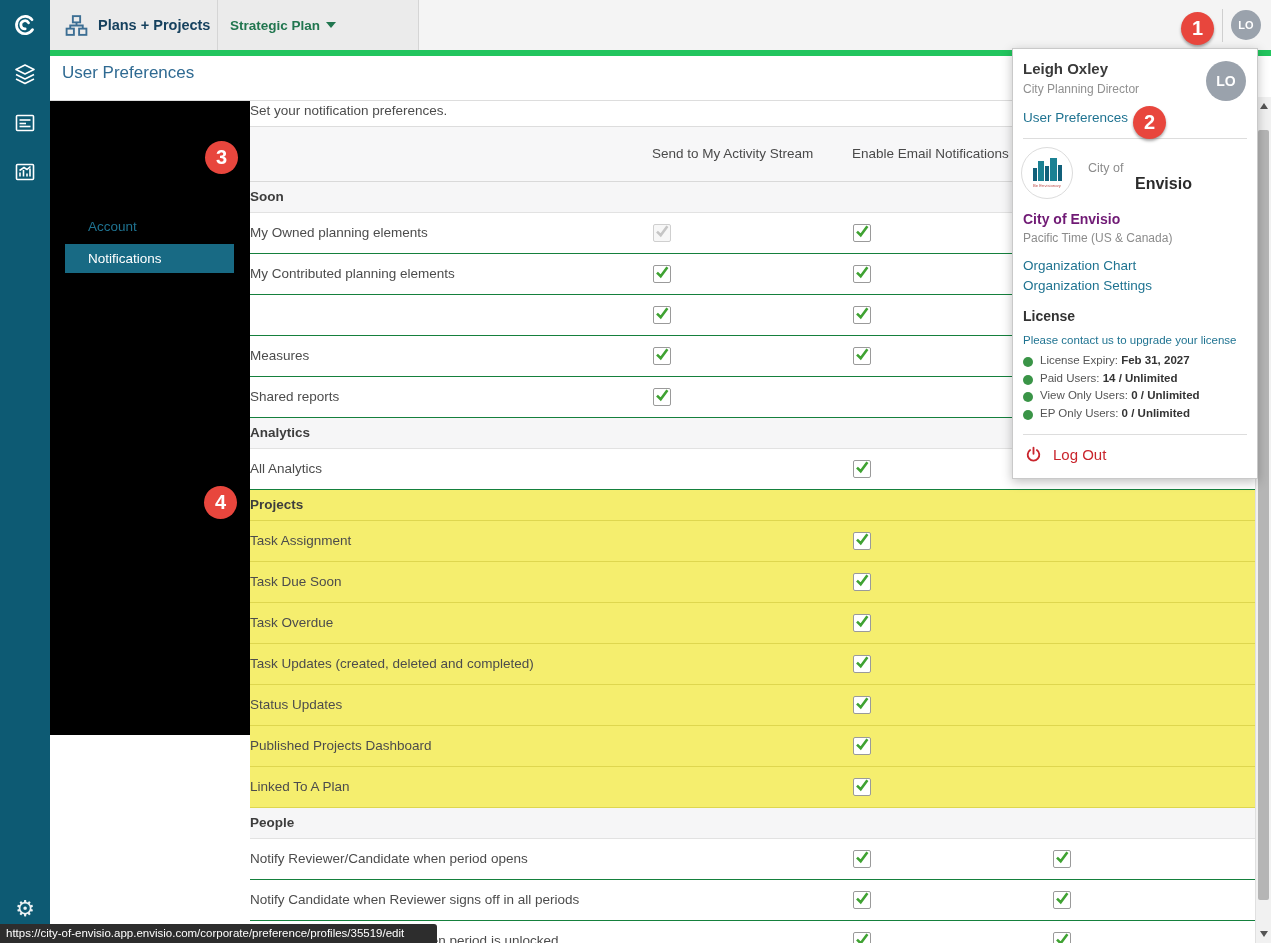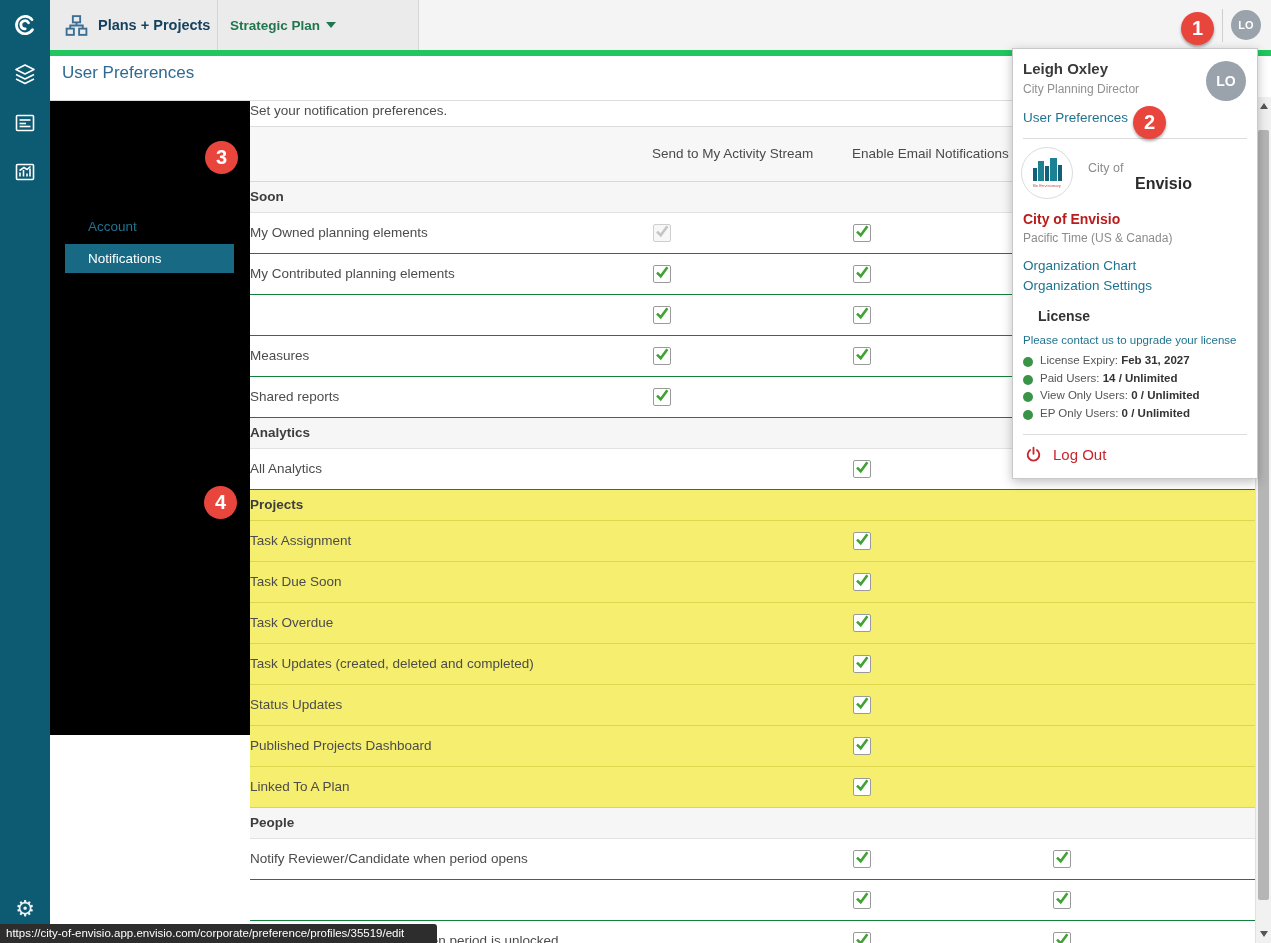"City of Envisio" .umenu .orgname { color: #b91c1c -> #701a75 }
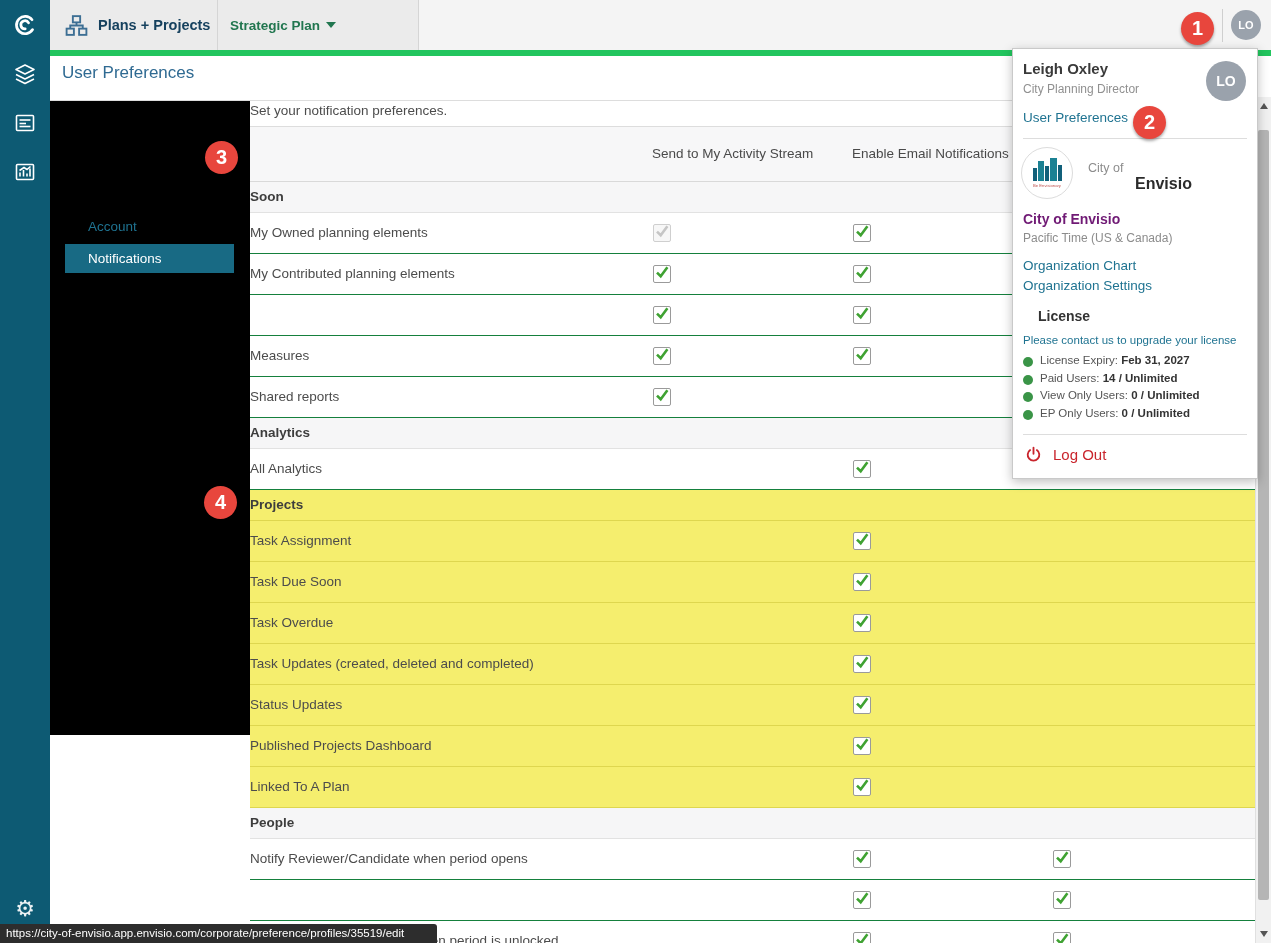"License" .umenu .lic { margin-left: 15px -> none }
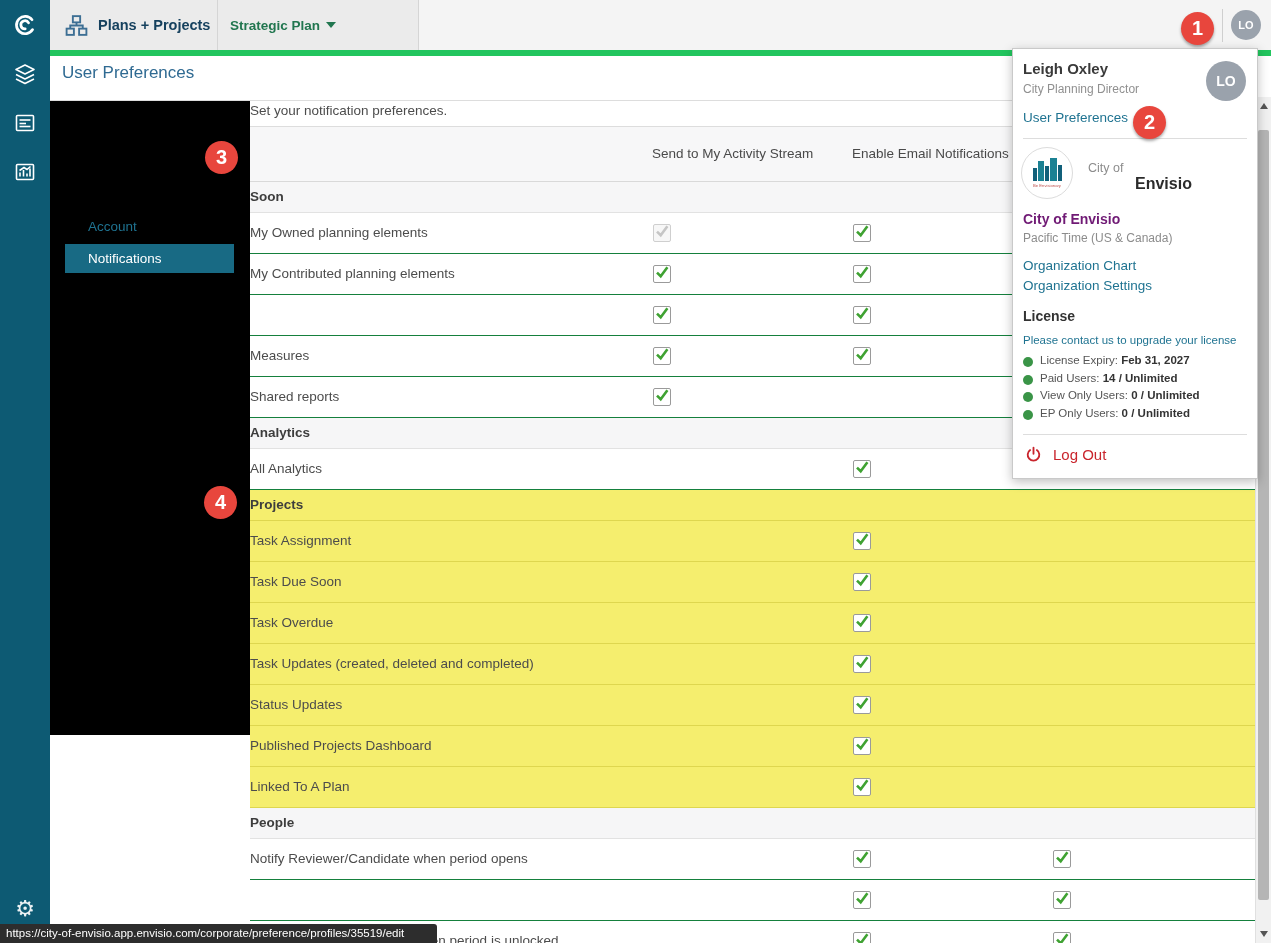"Notify Candidate when Reviewer signs" span.rlabel { html: none -> <span>Notify Candidate when Reviewer signs off in all periods</span> }
